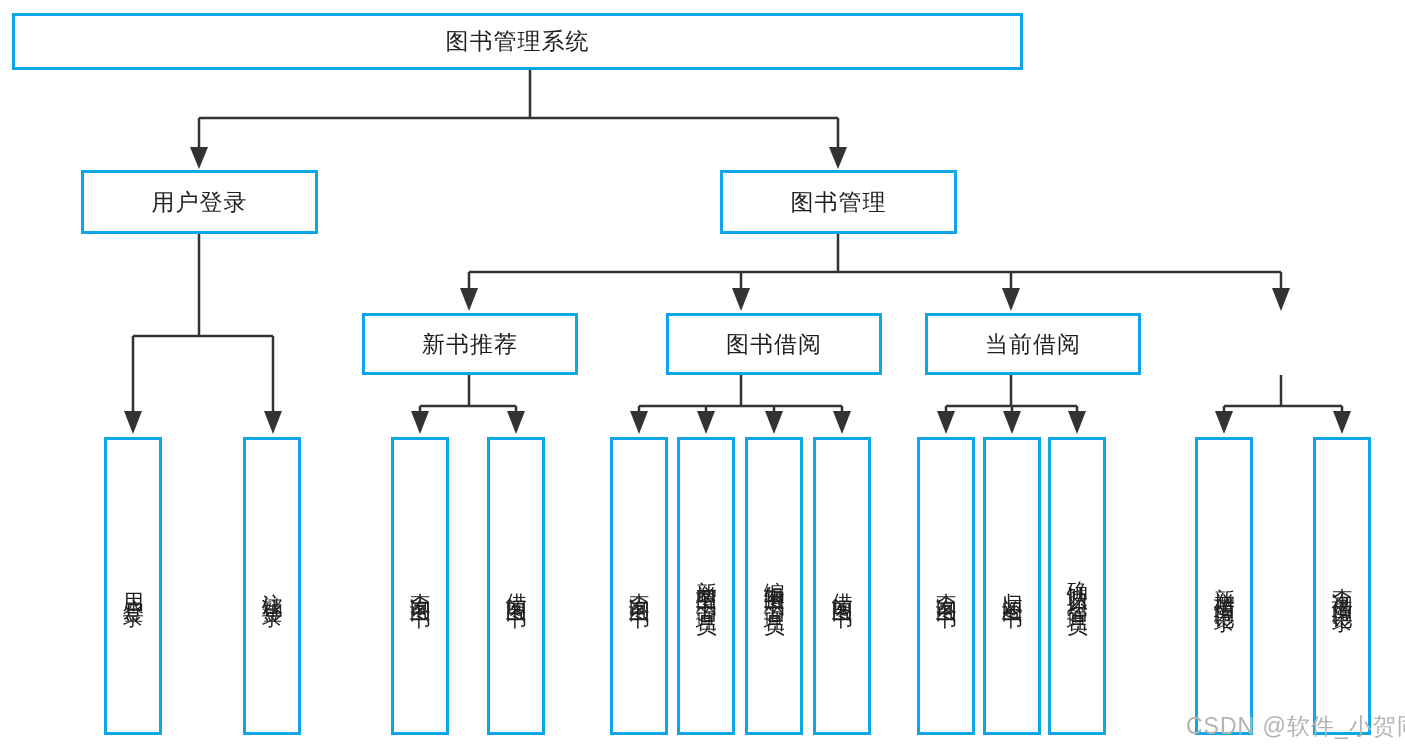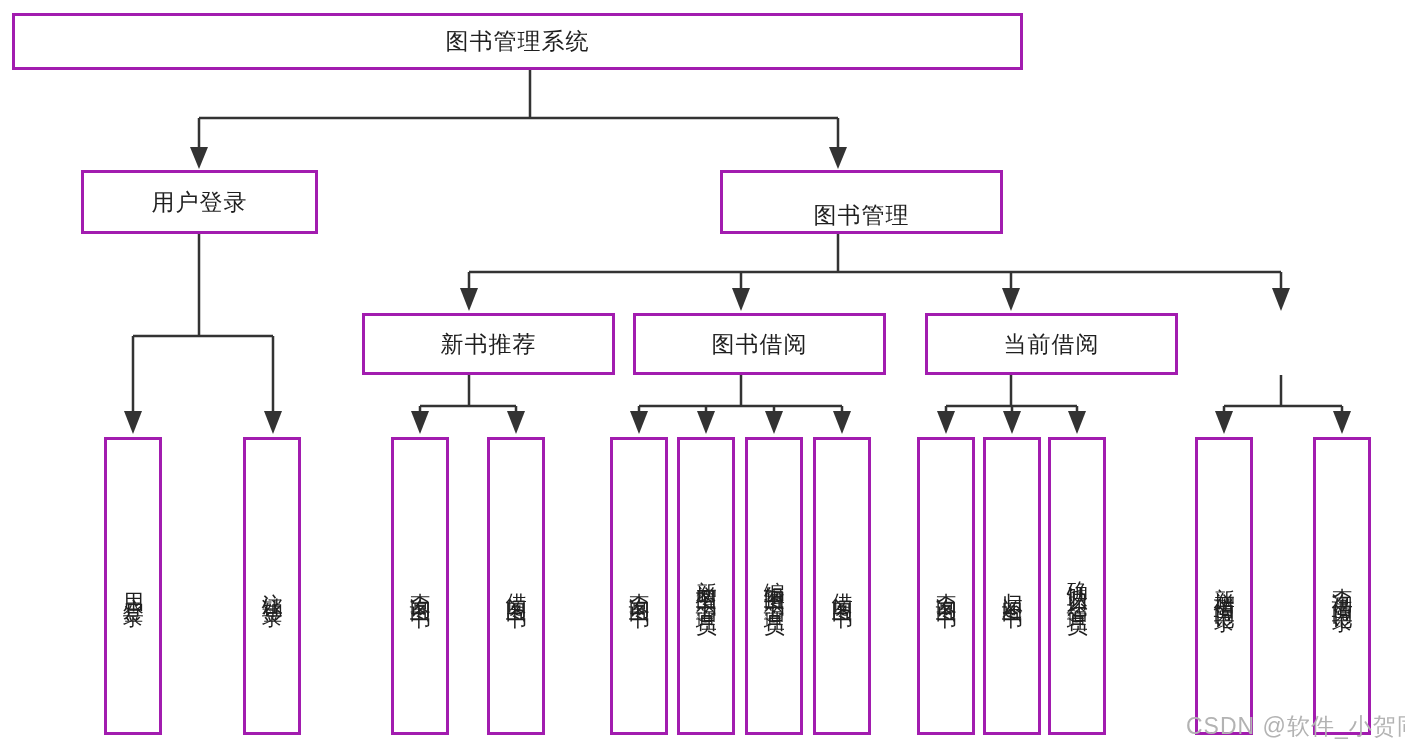"图书管理系统" .box { border: 3px solid #a21caf -> 3px solid #0ea5e9 }
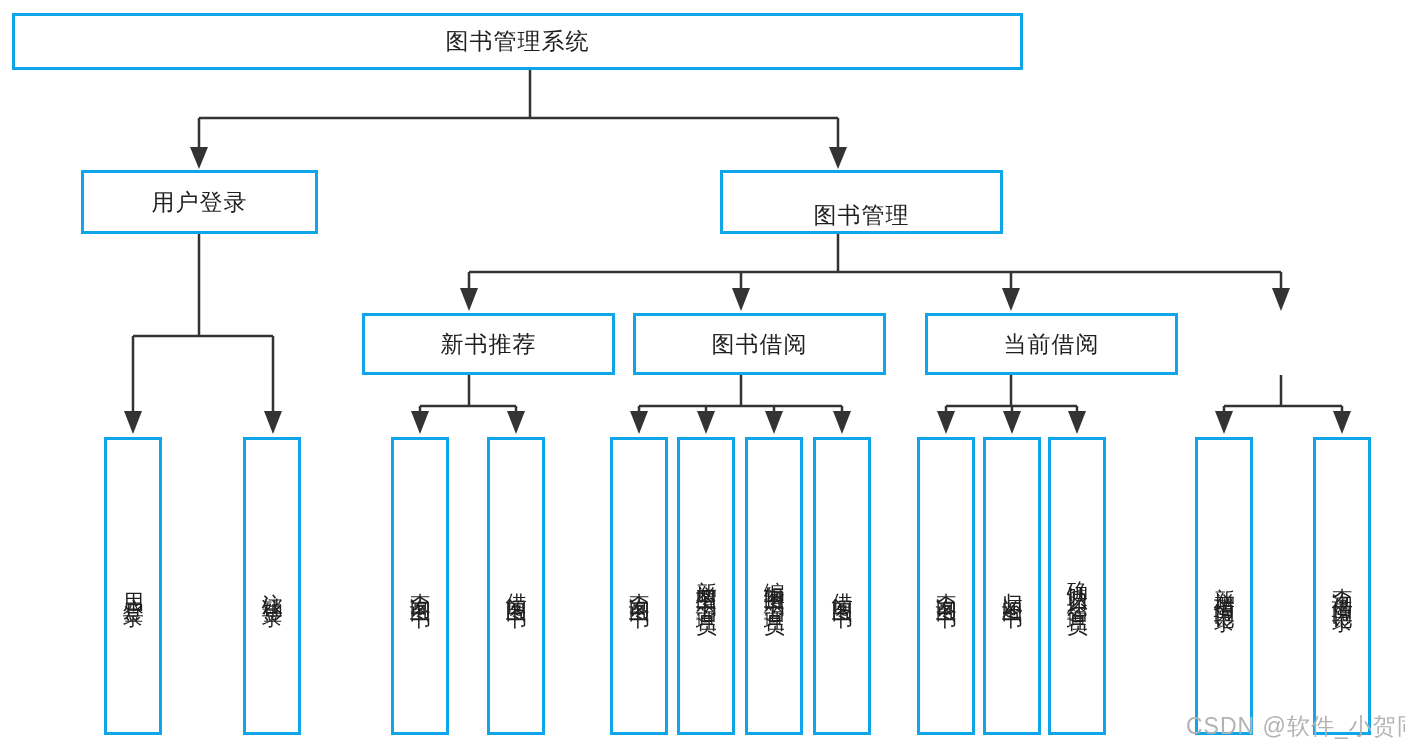"图书管理" .n-mgmt { align-items: flex-end -> none; width: 283px -> 237px }
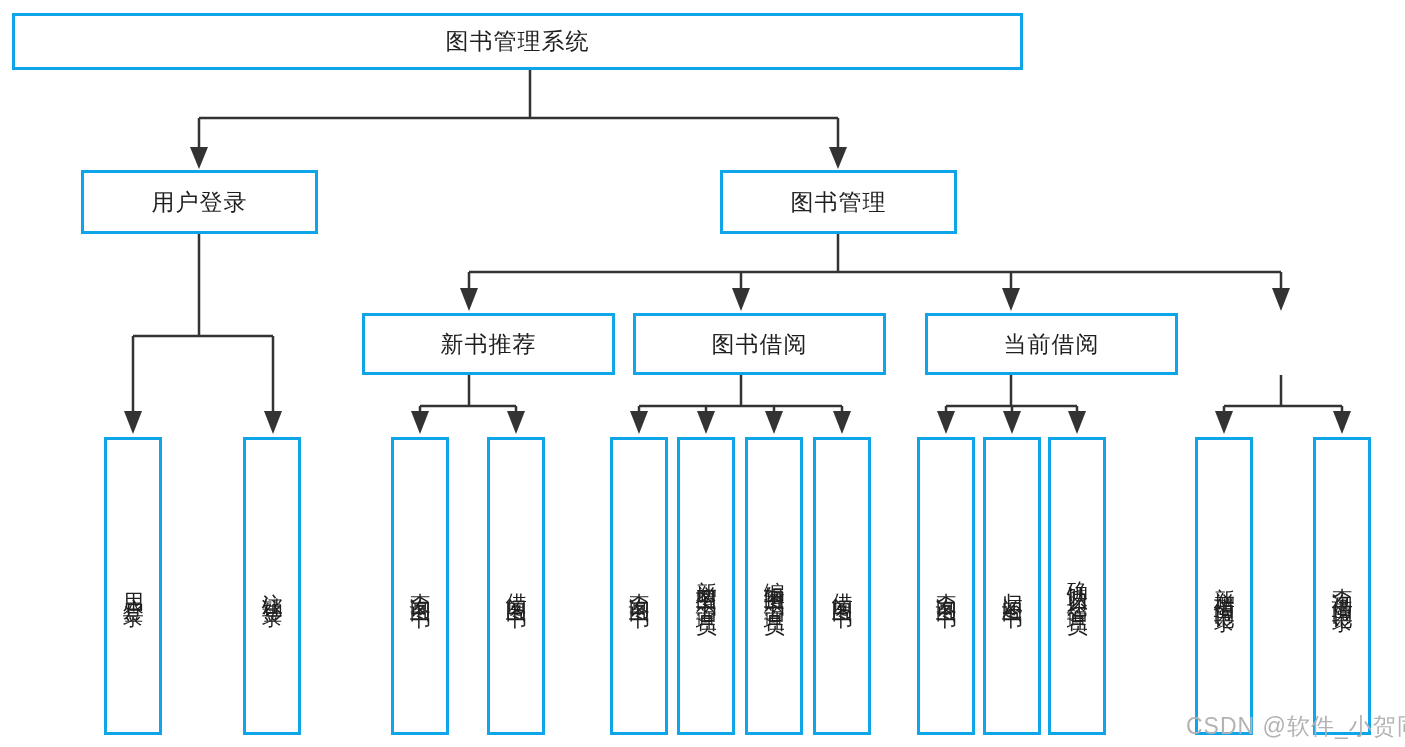"新书推荐" .l3 { width: 253px -> 216px }
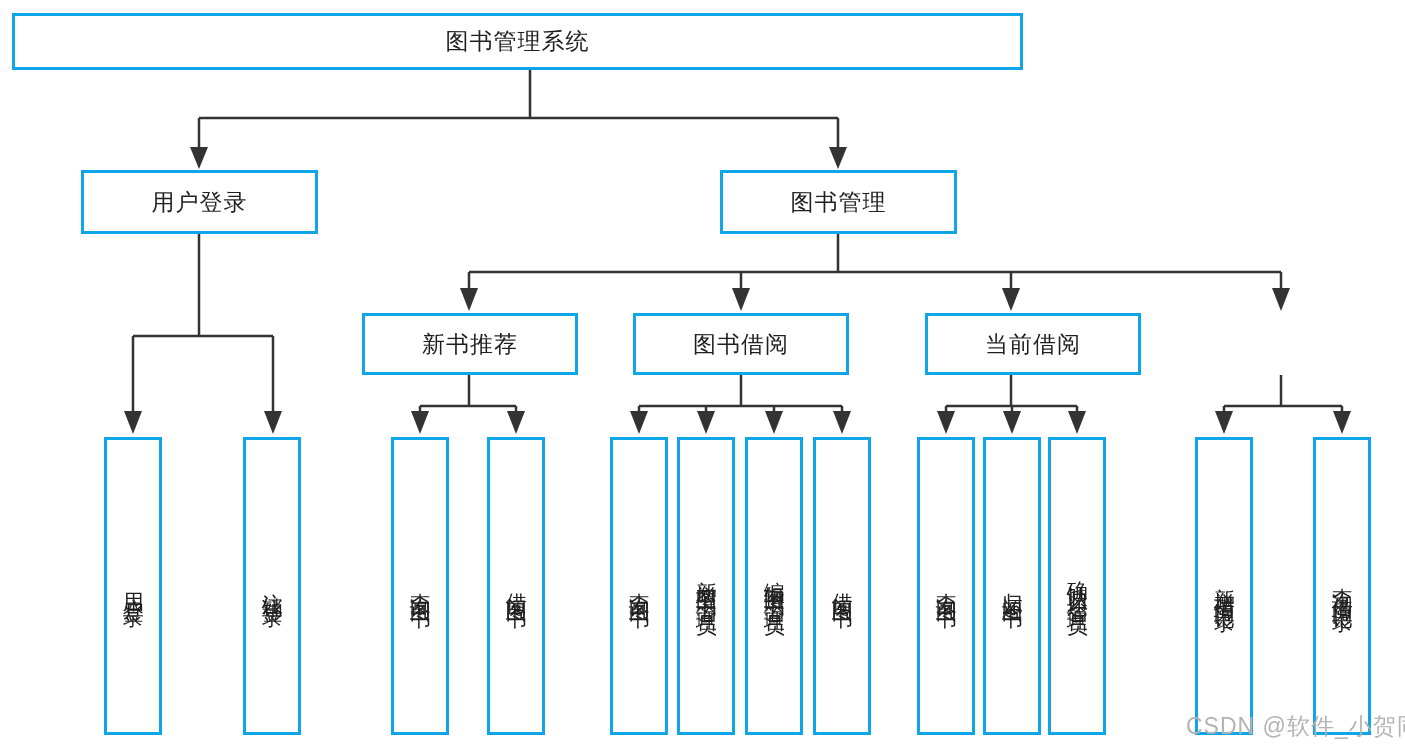"图书借阅" .n-l3-borrow { left: 633px -> 666px }
